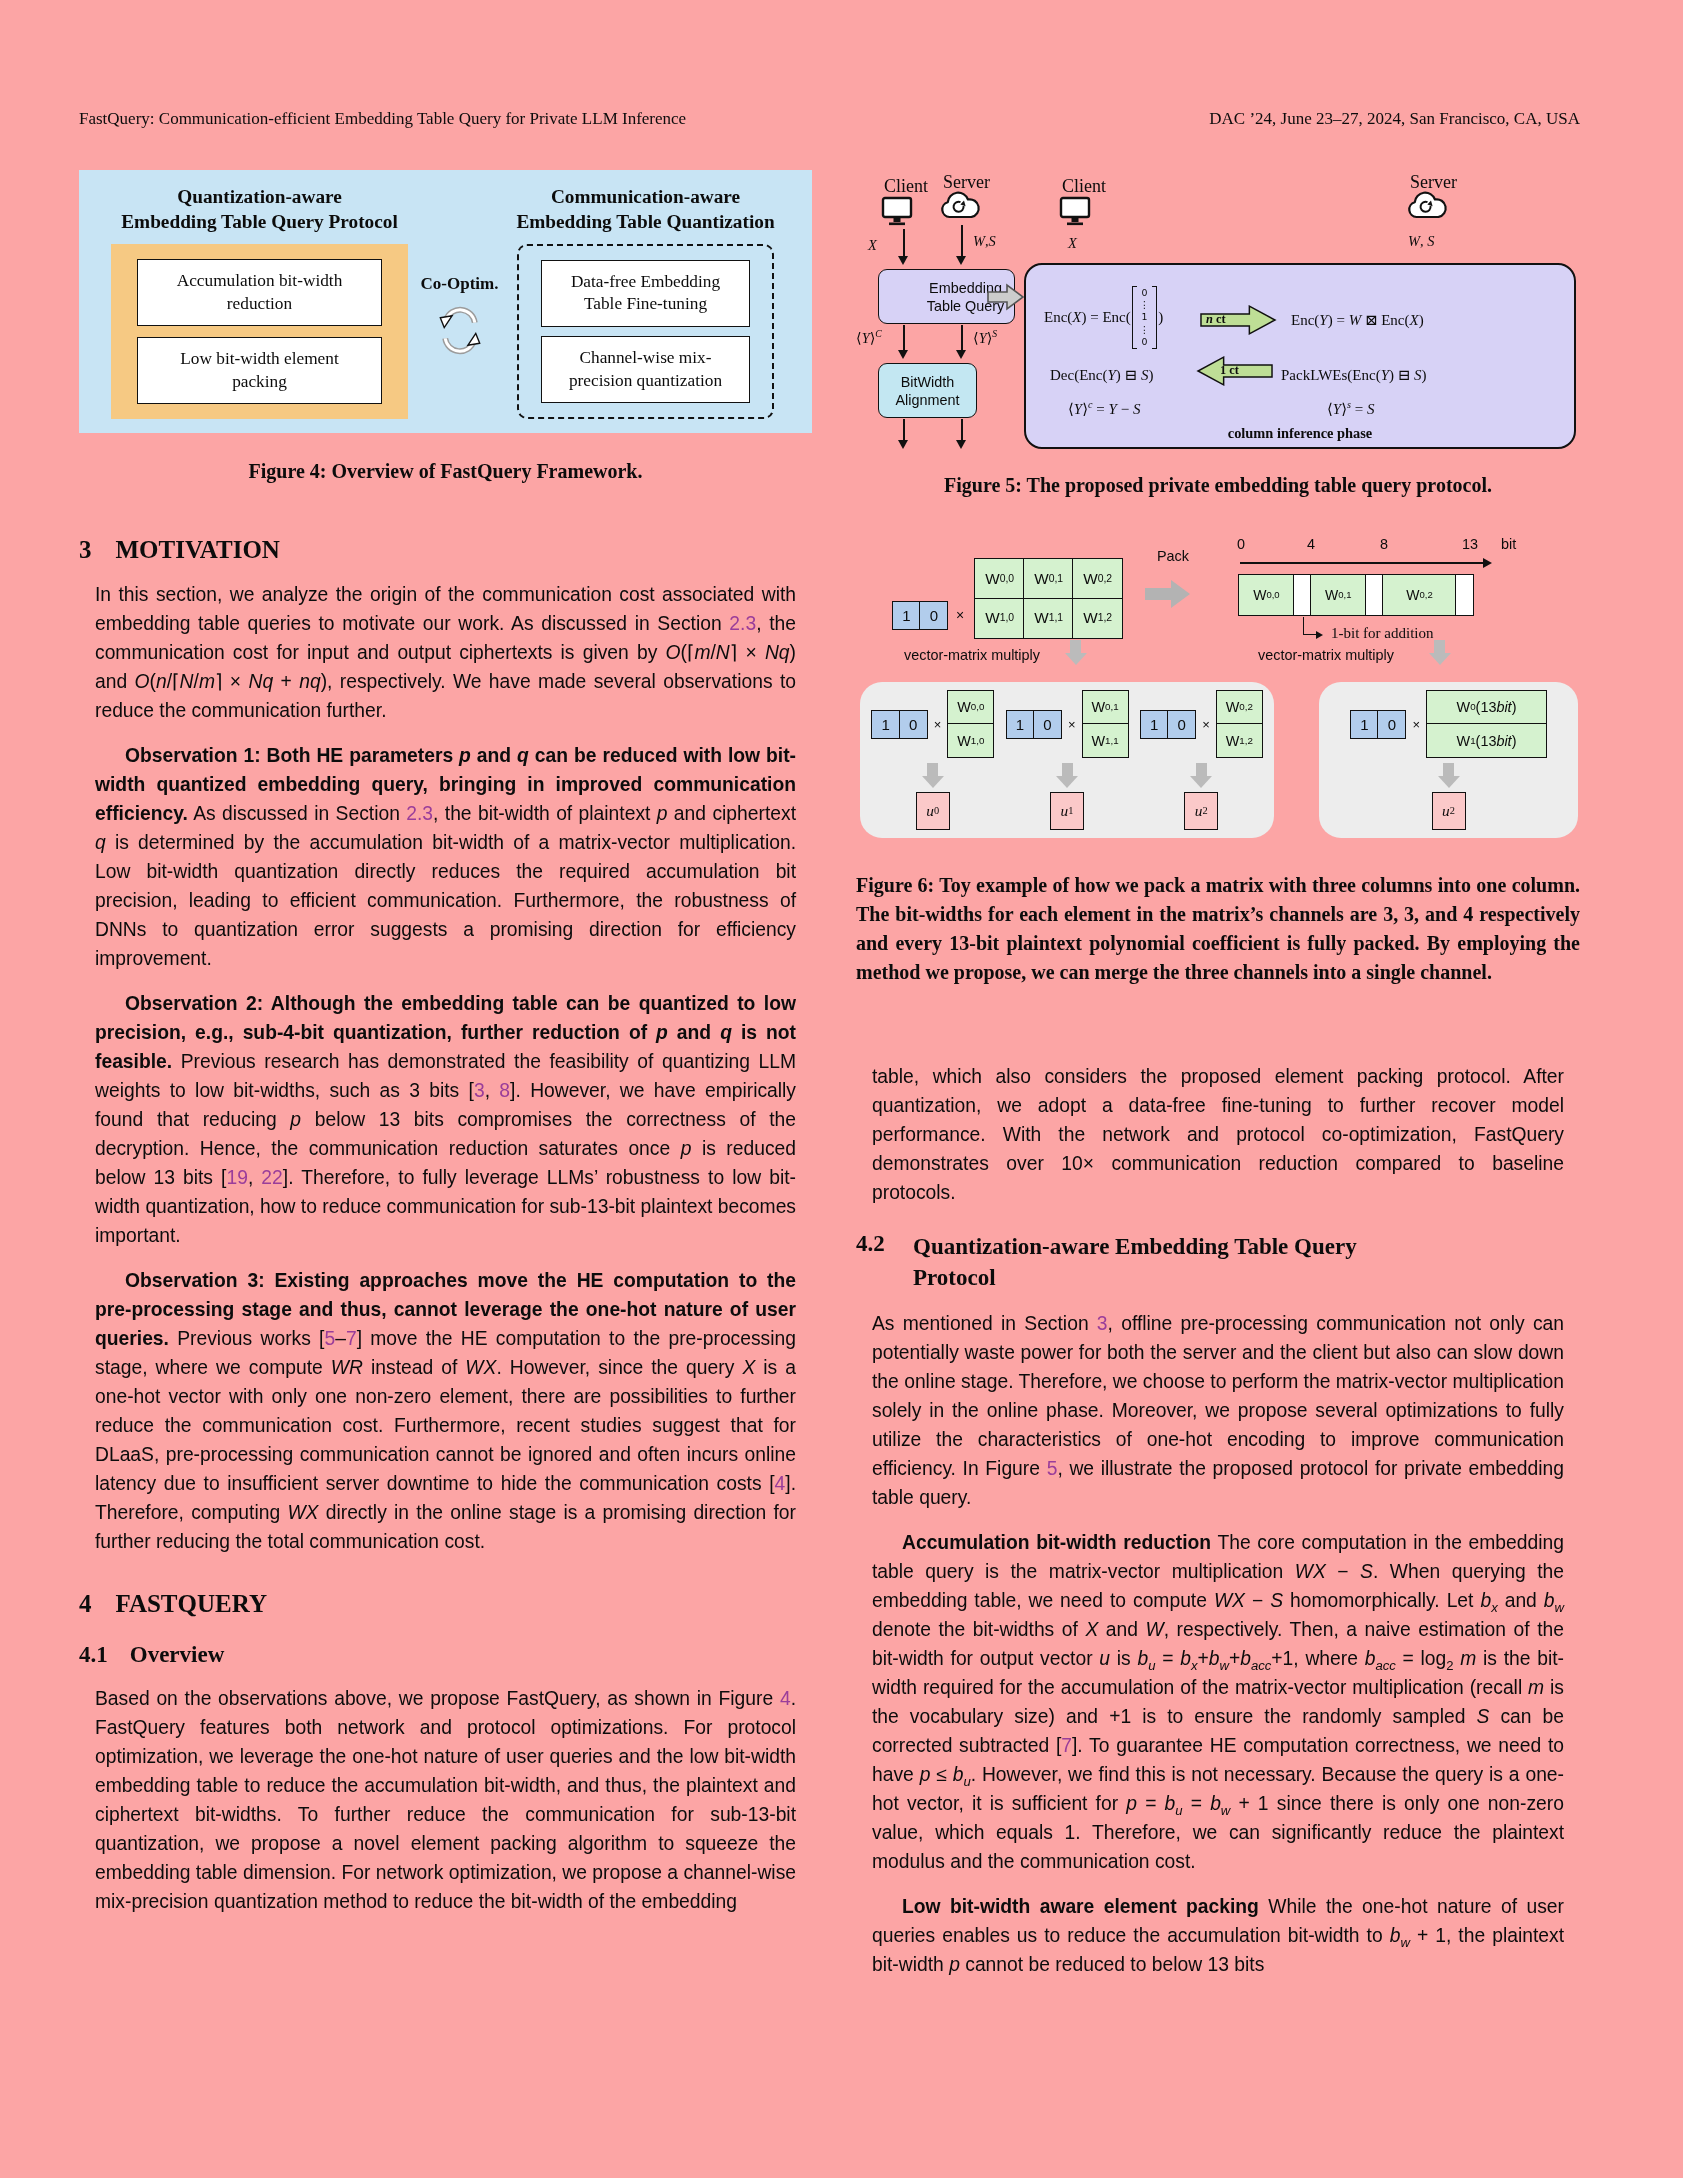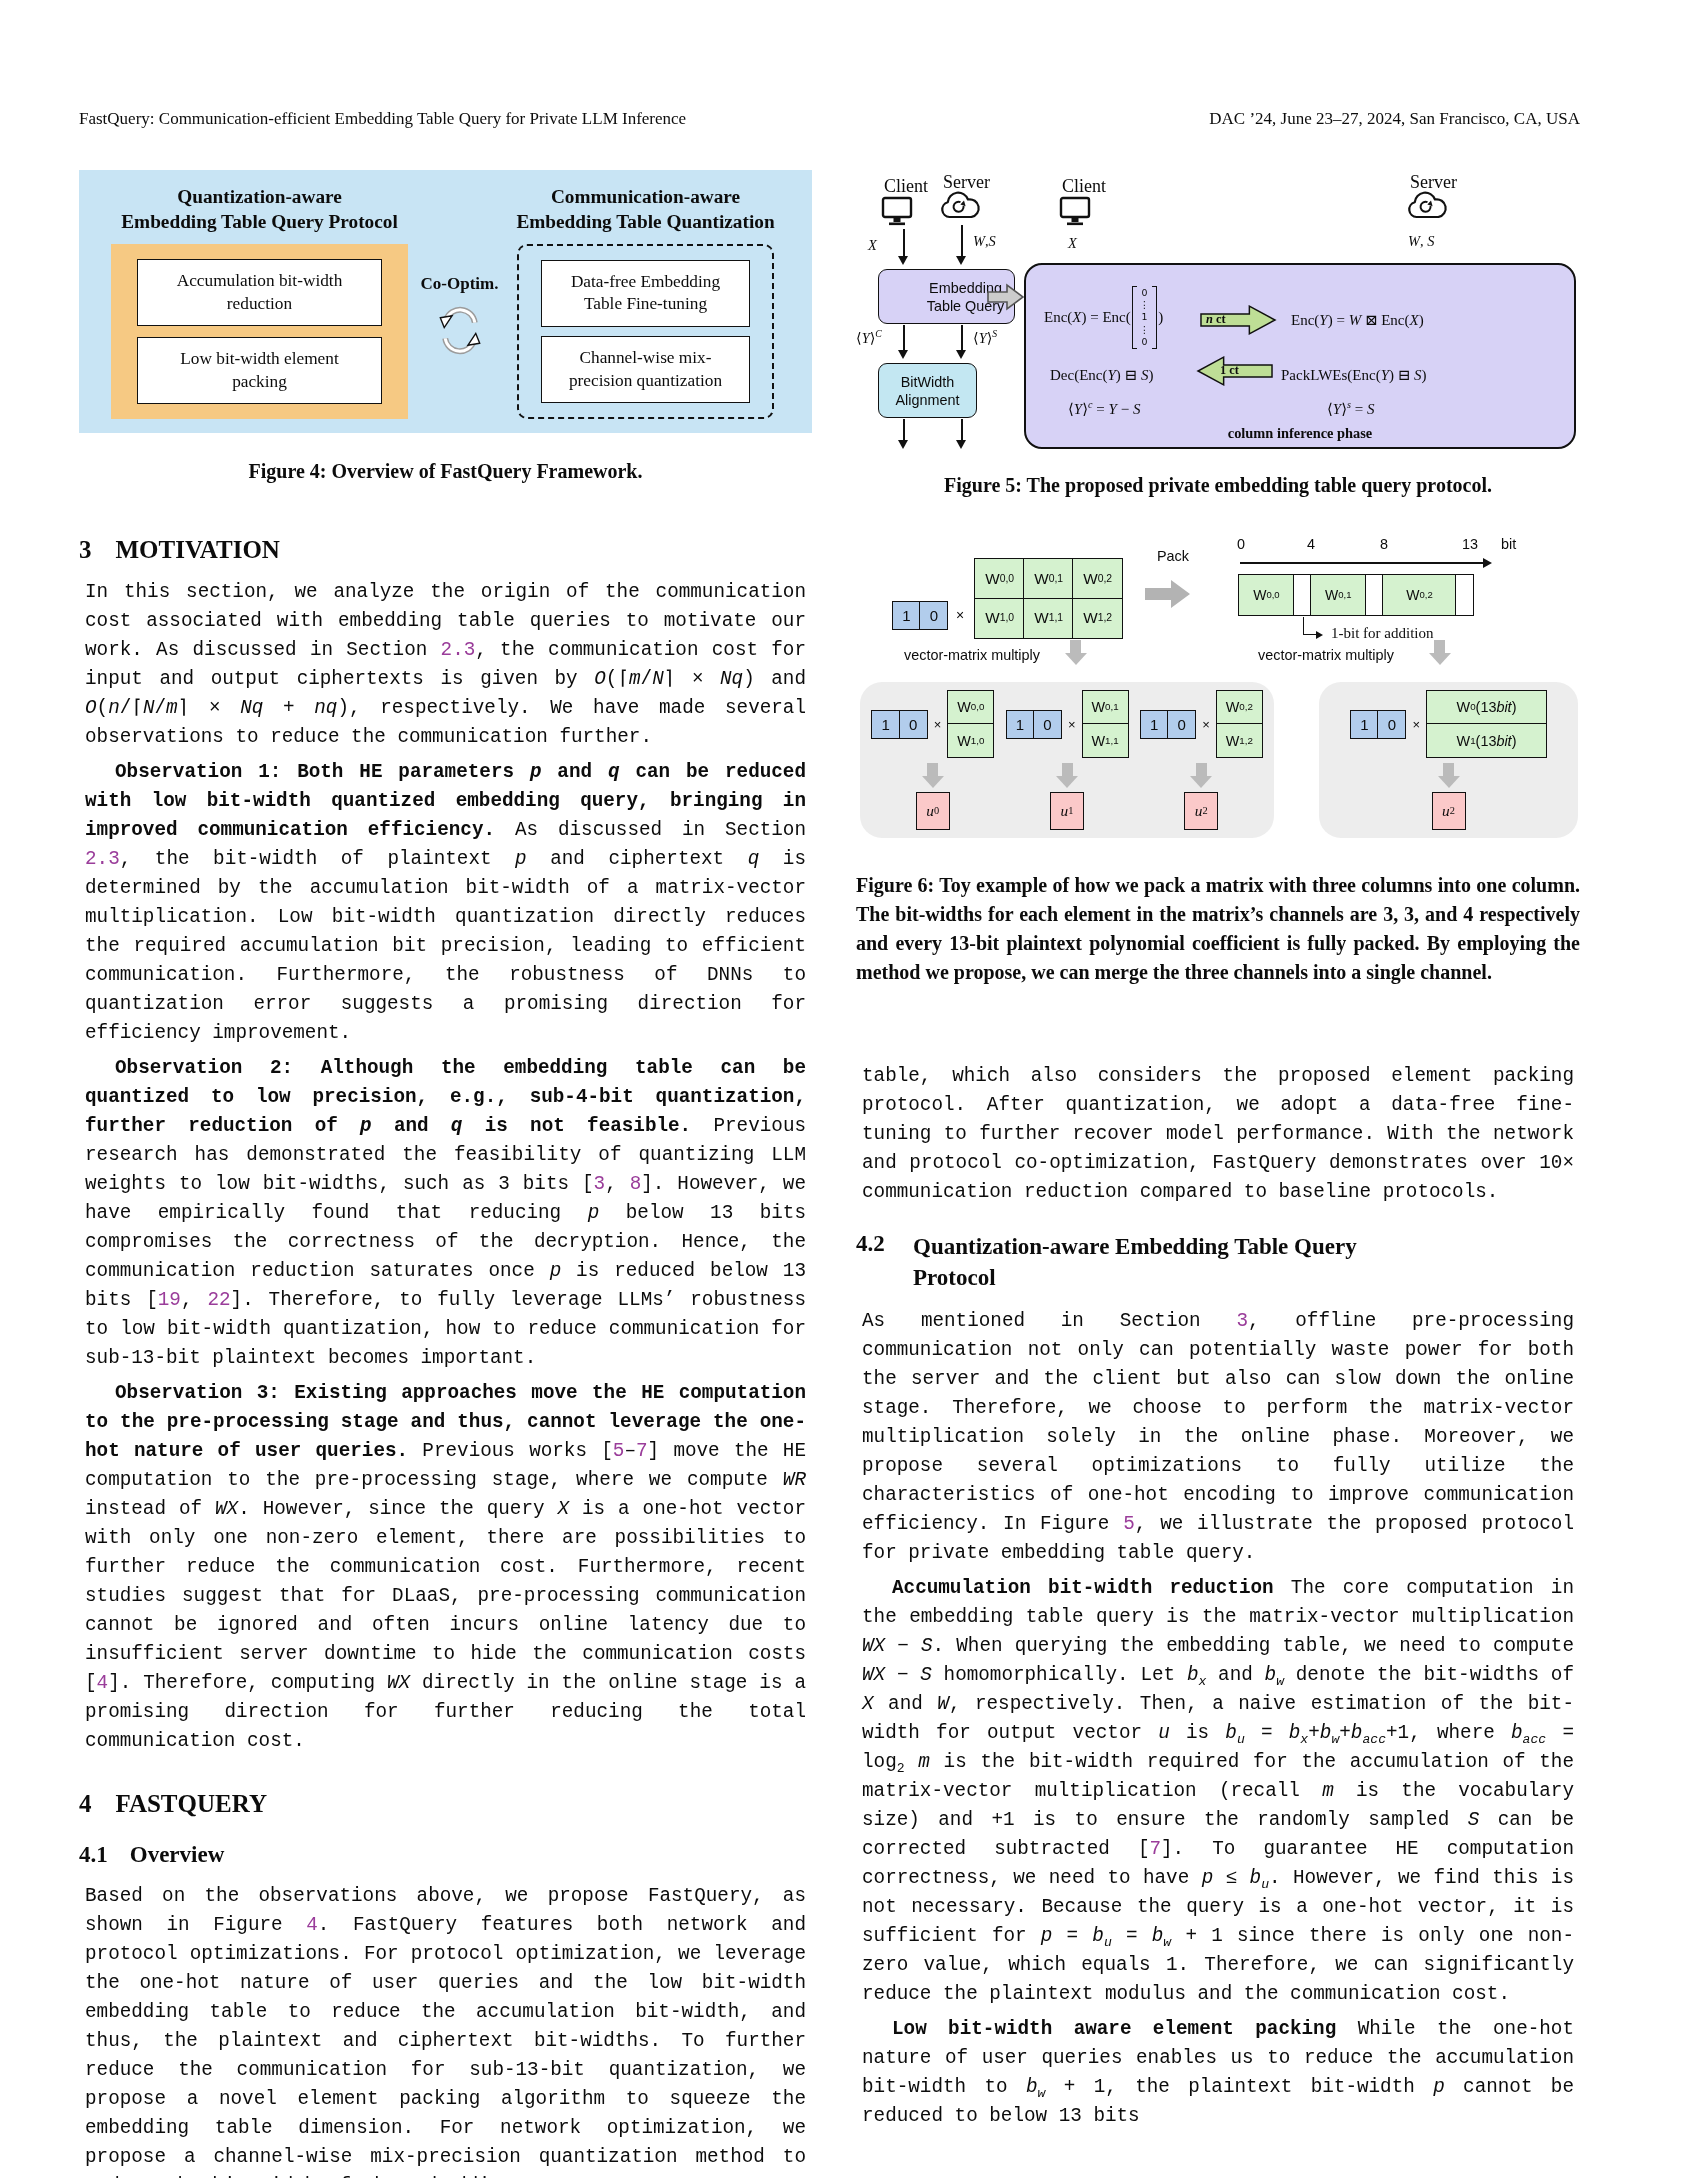"FastQuery: Communication-efficient" .page { background: #ffffff -> #fca5a5 }
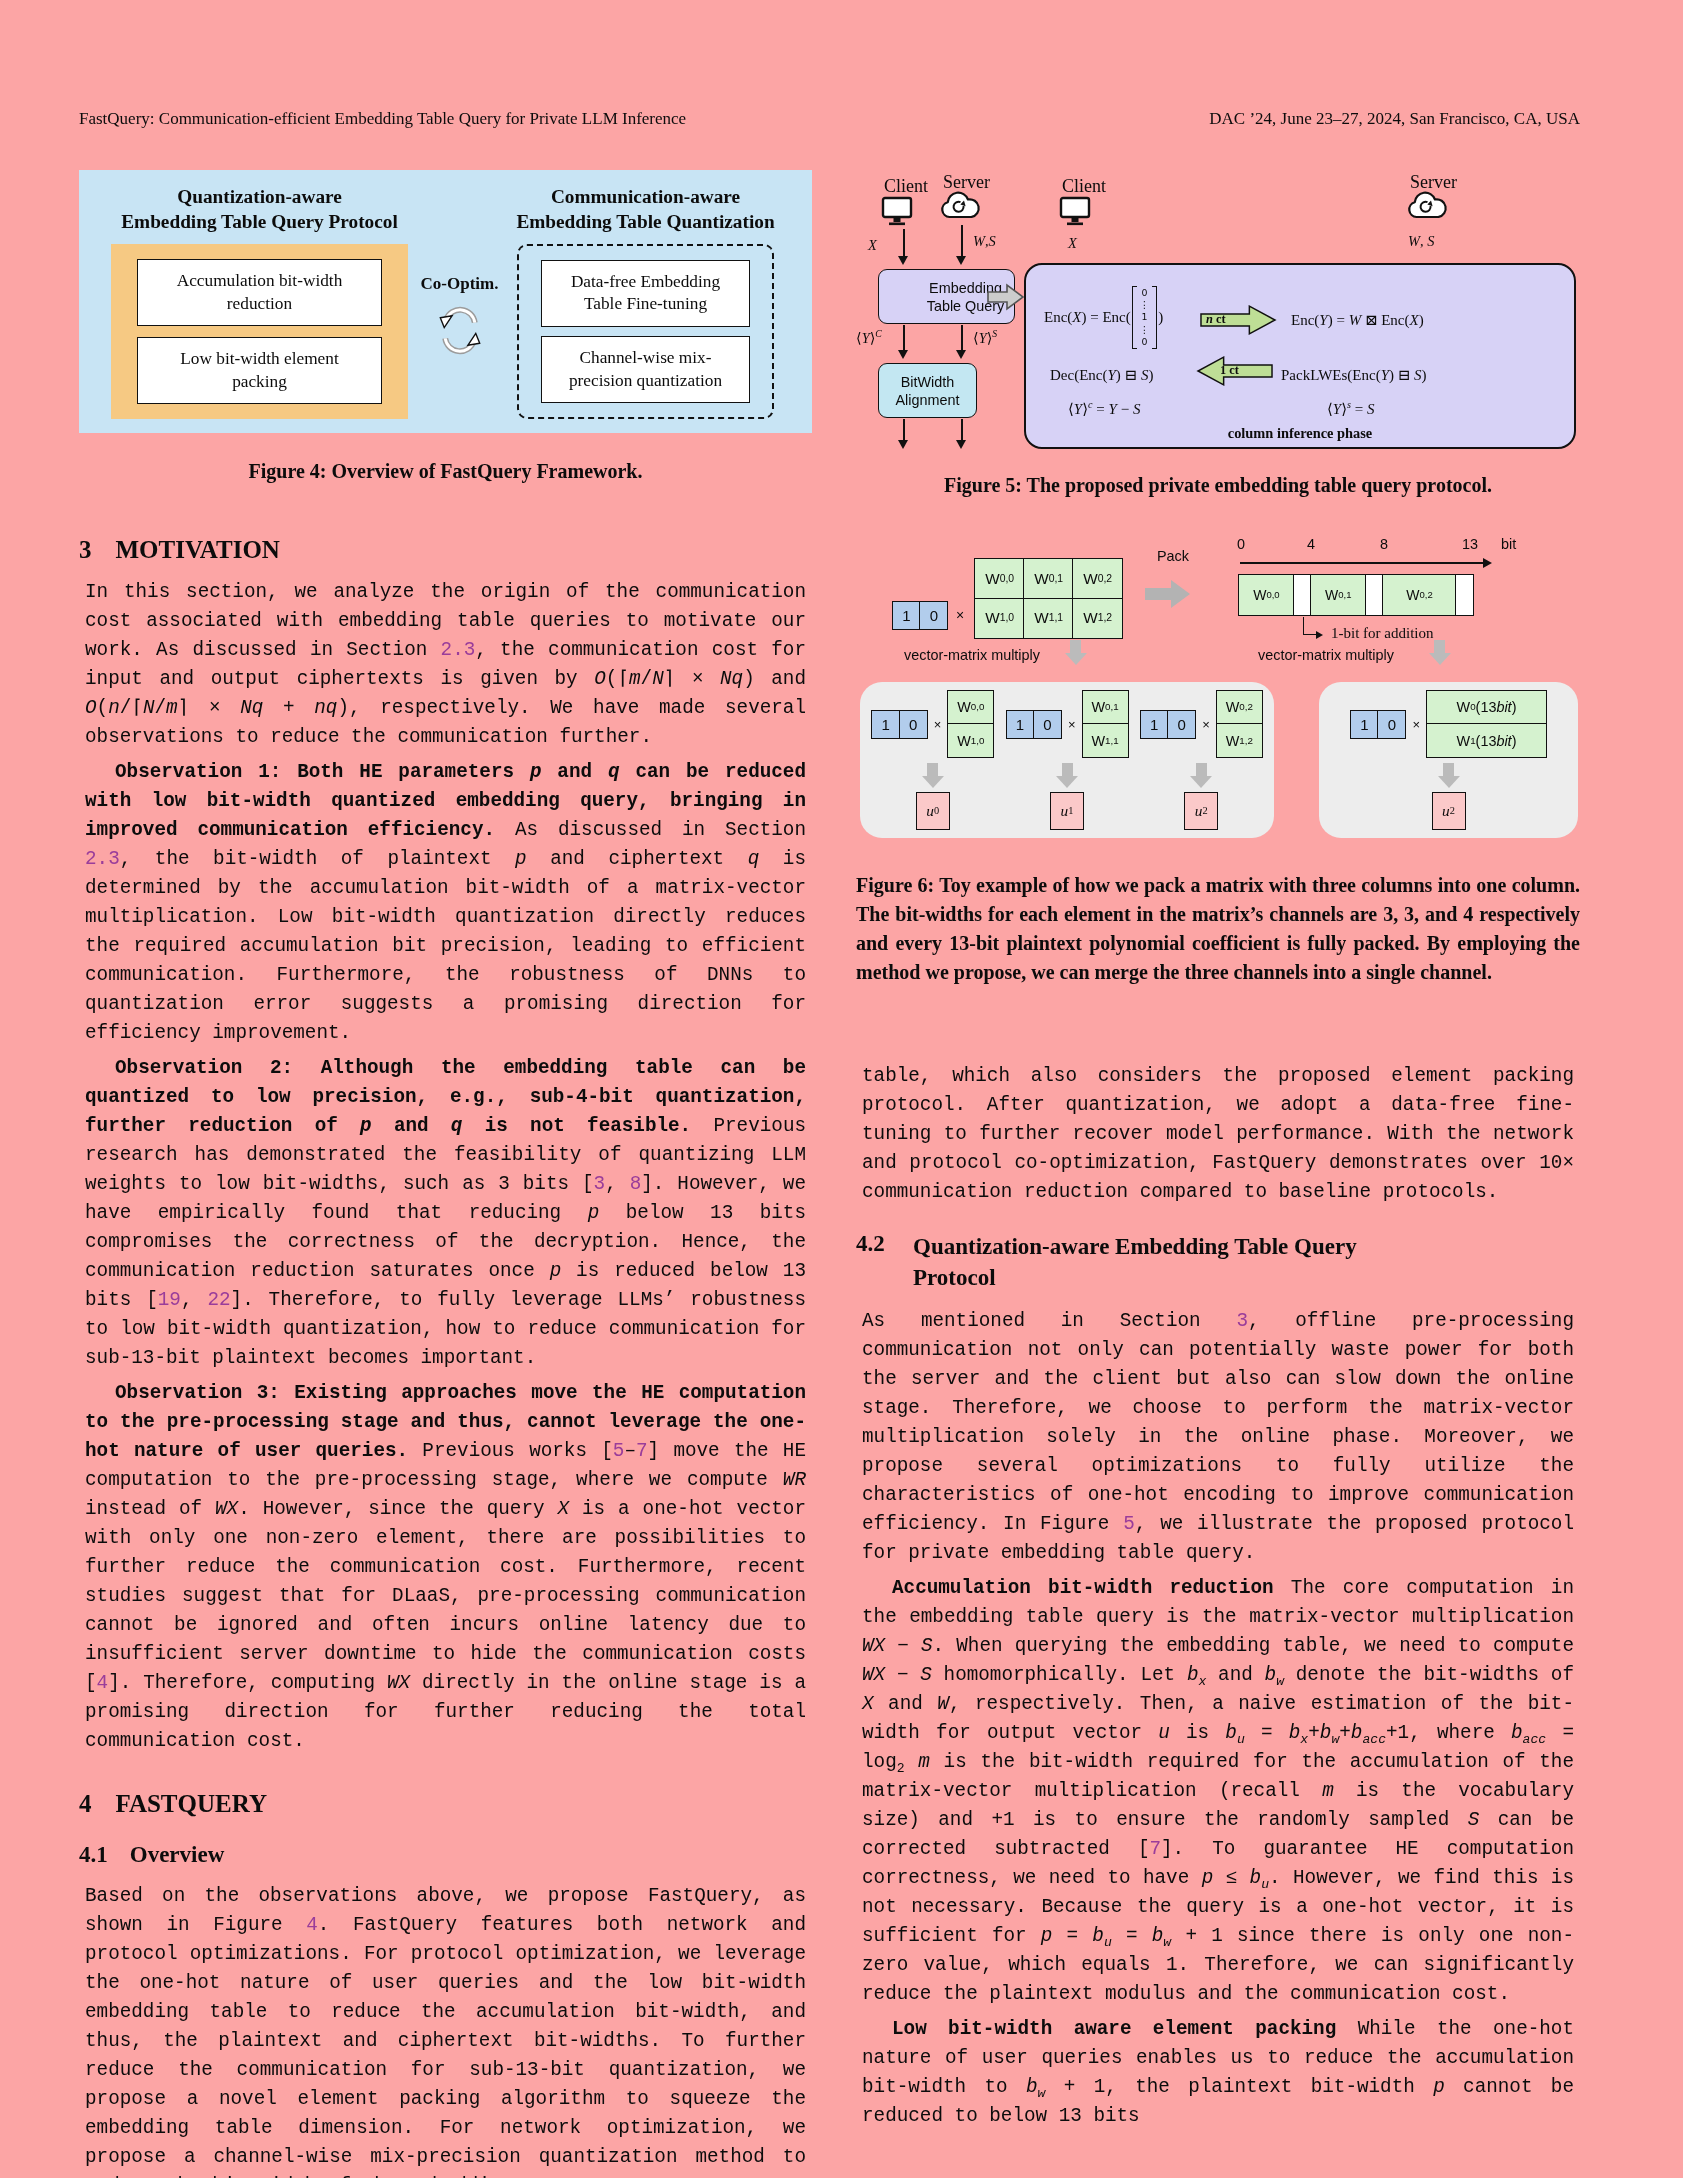"In this section, we analyze" .par { font-family: Liberation Mono, monospace -> Liberation Sans, sans-serif; margin: 6px -> 16px }
